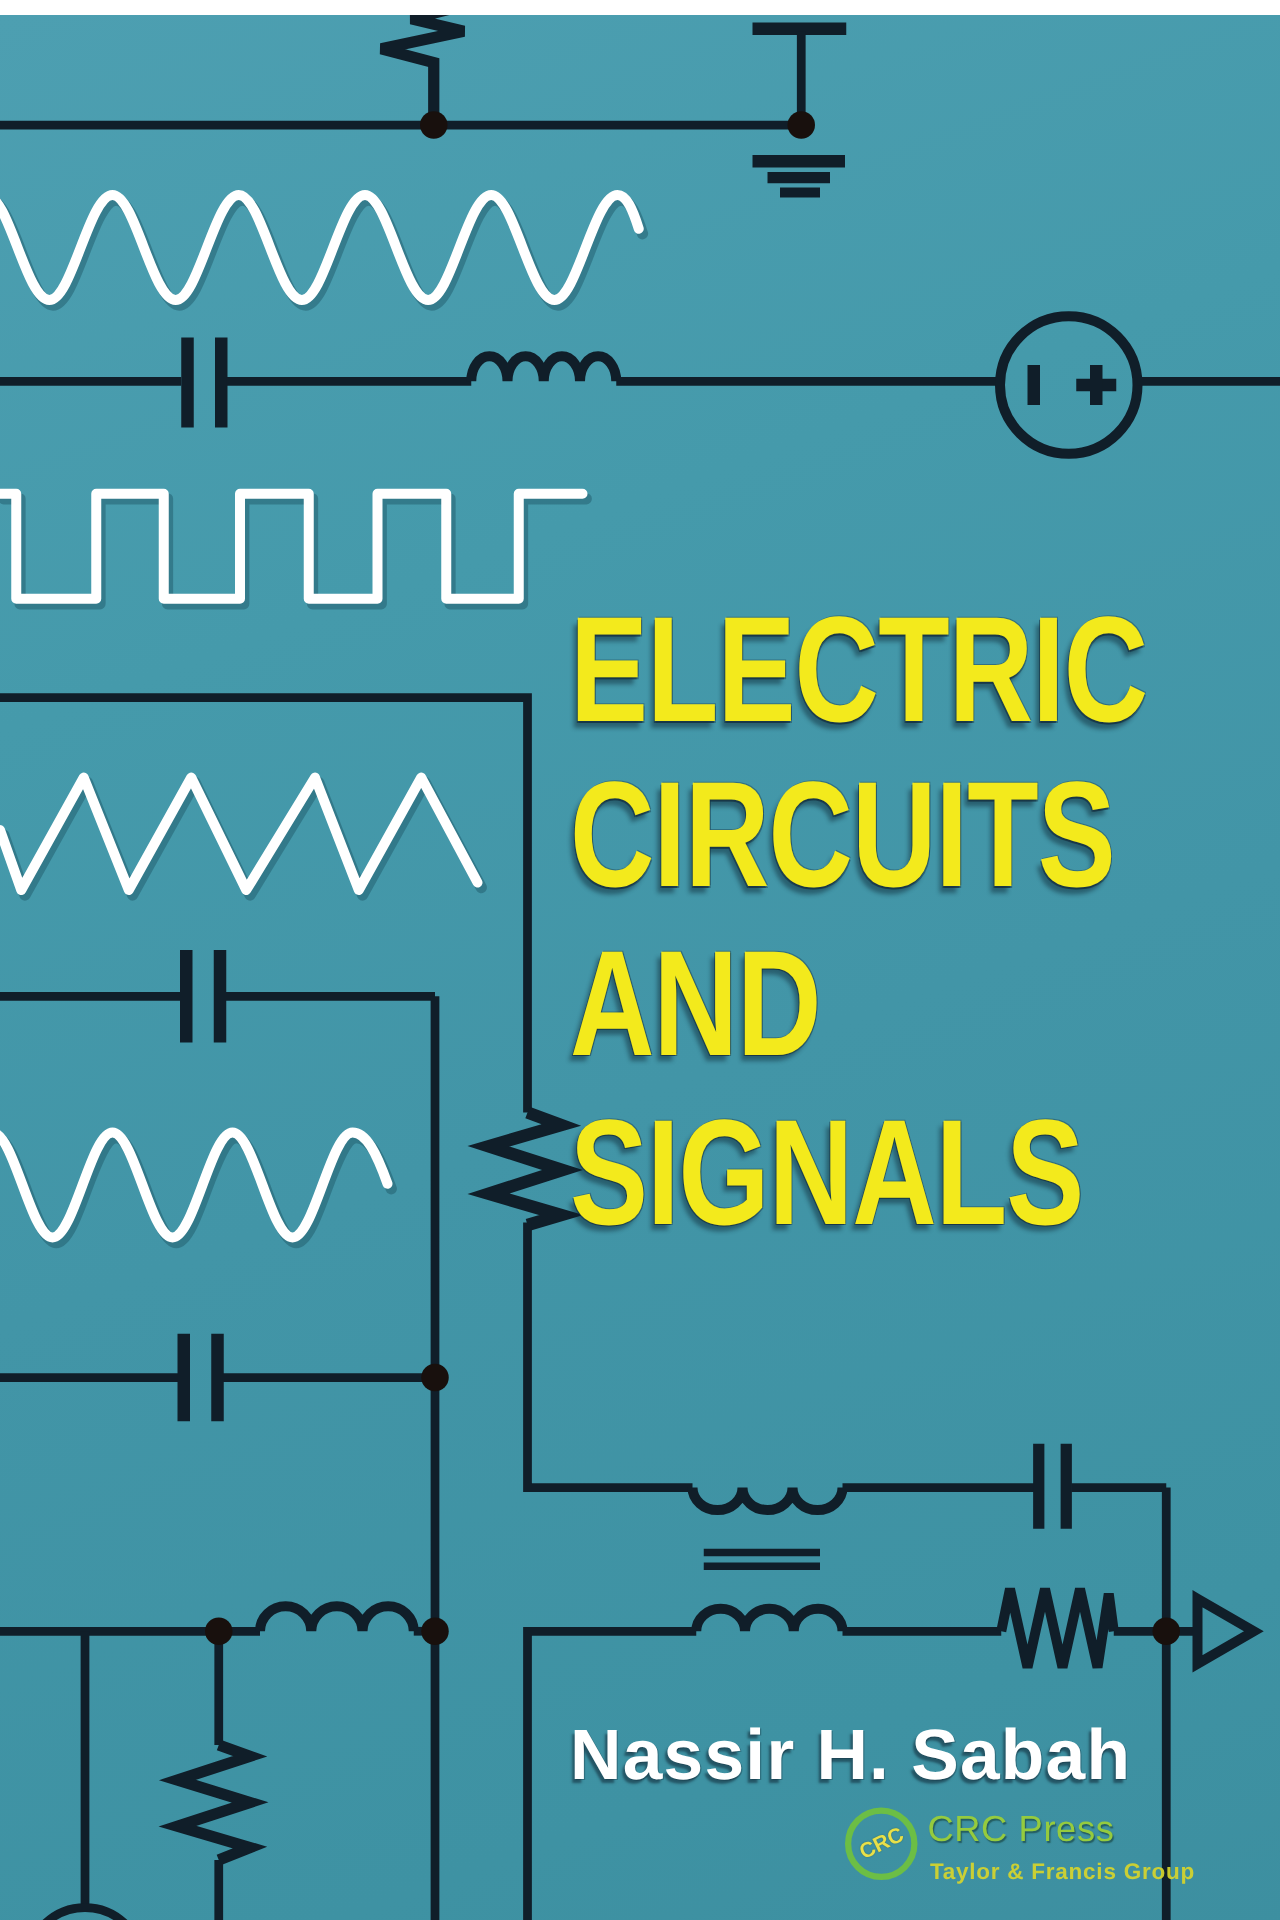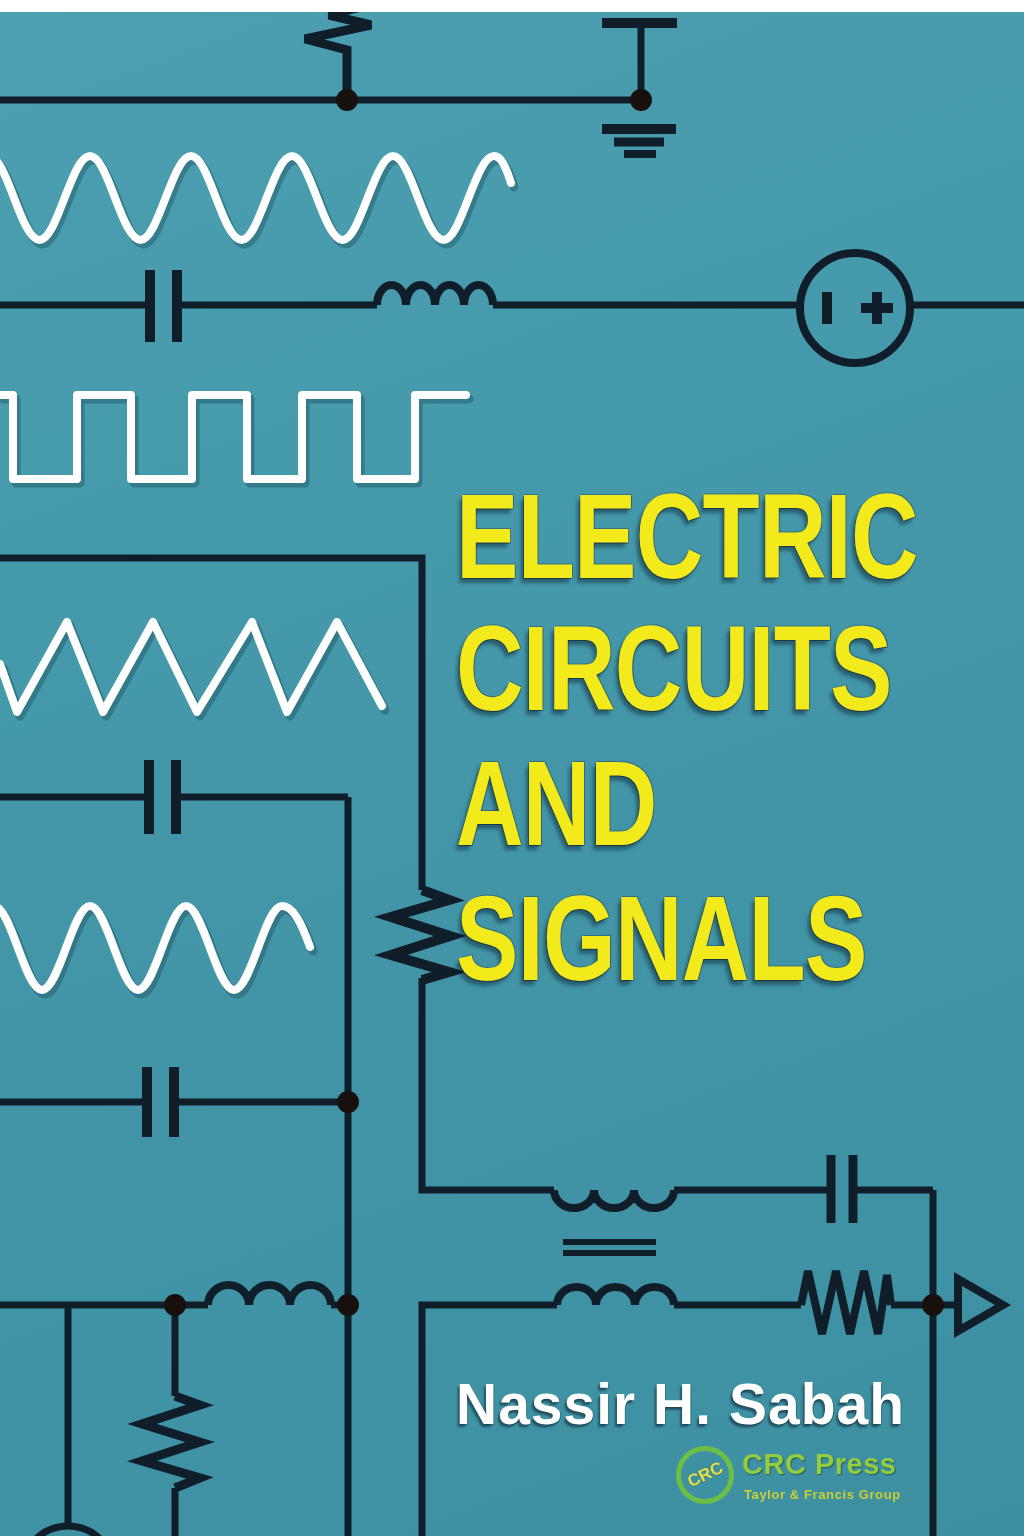"CRC Press" .press-name { font-weight: bold -> normal }
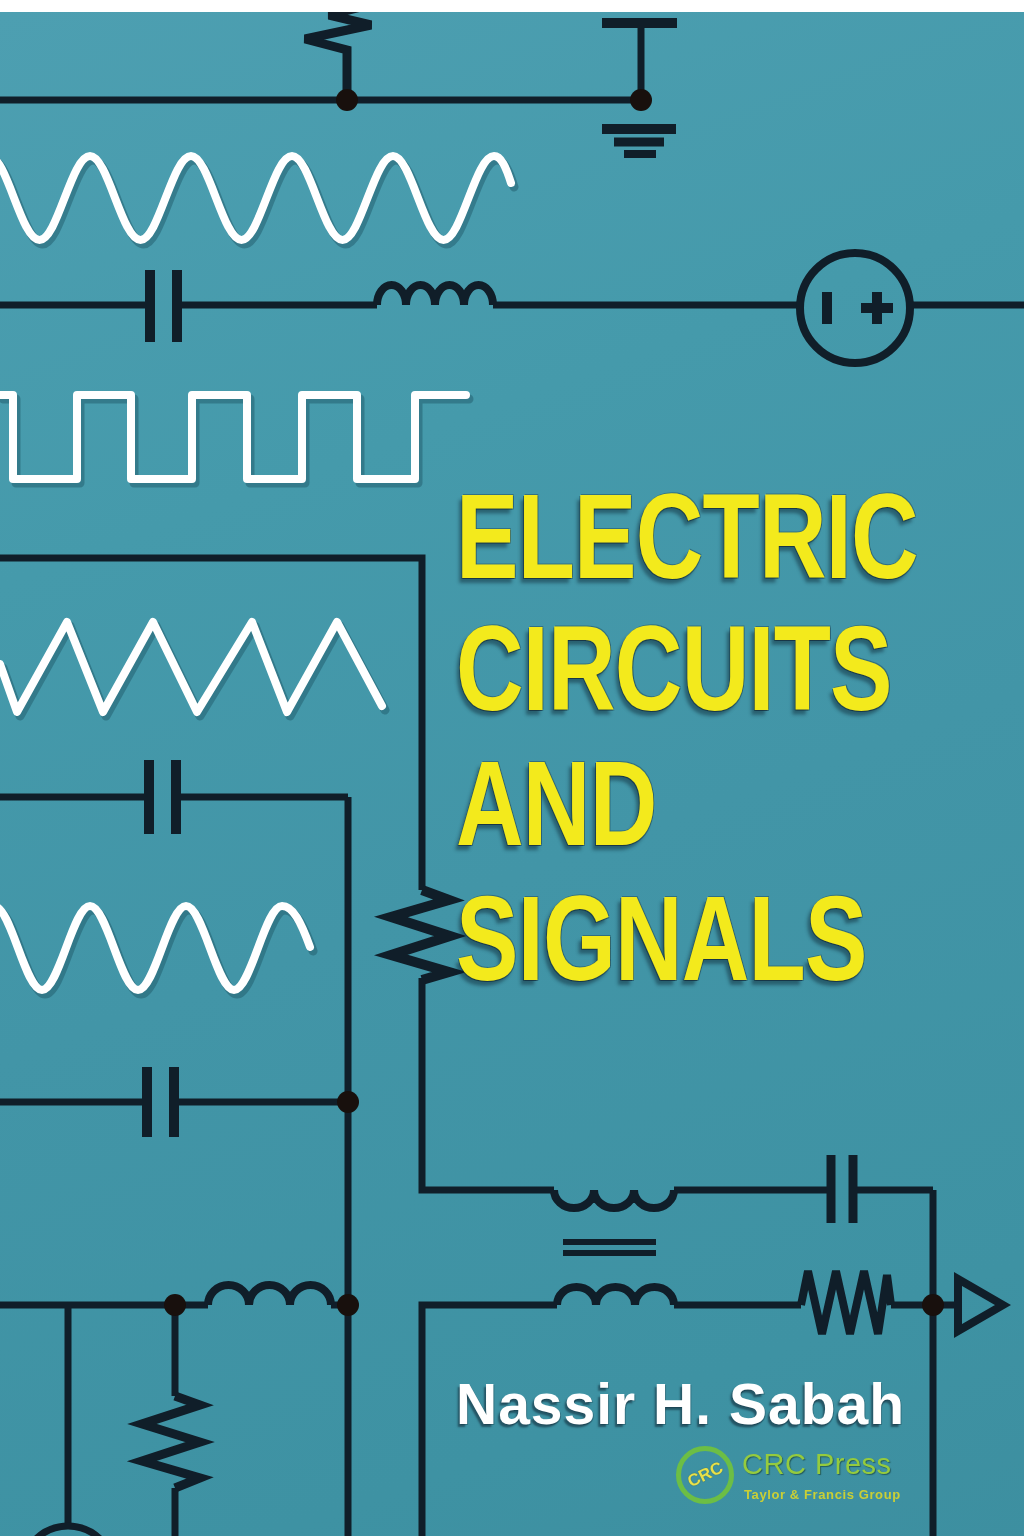"Taylor & Francis Group" .tagline { font-size: 13px -> 18px }
